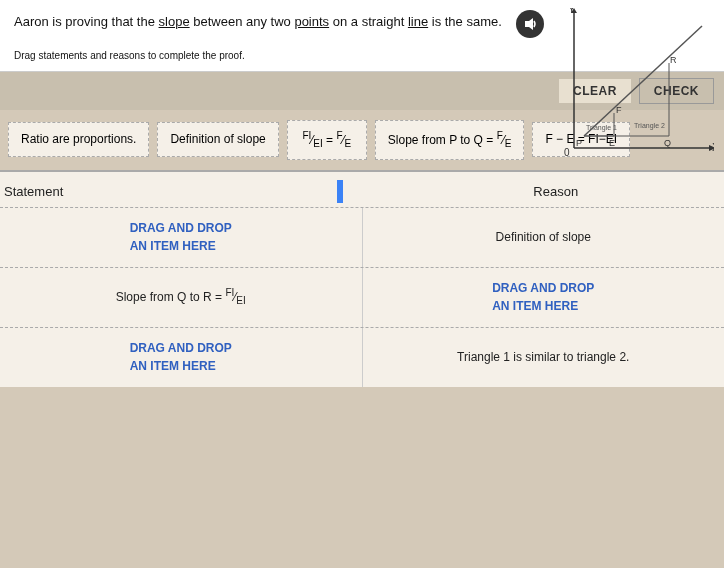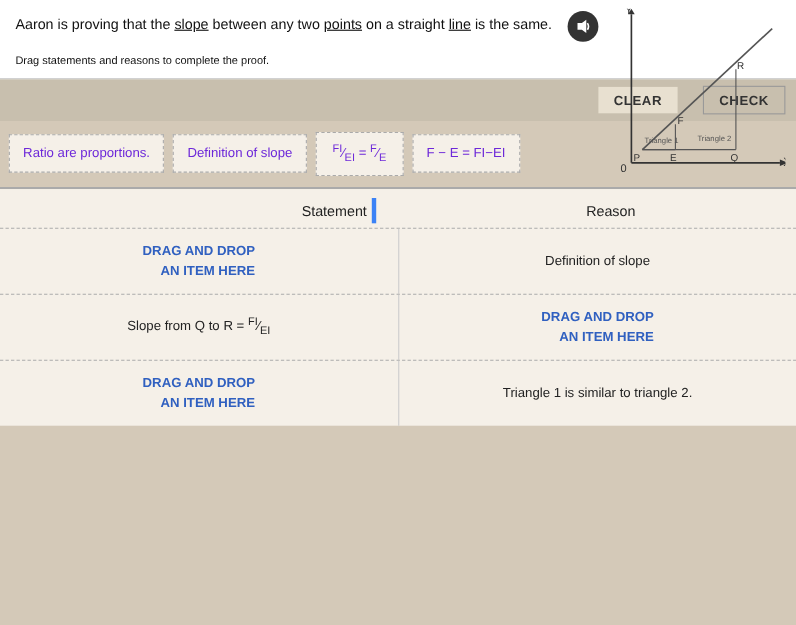"CLEAR" .buttons-row { gap: 23px -> 8px }
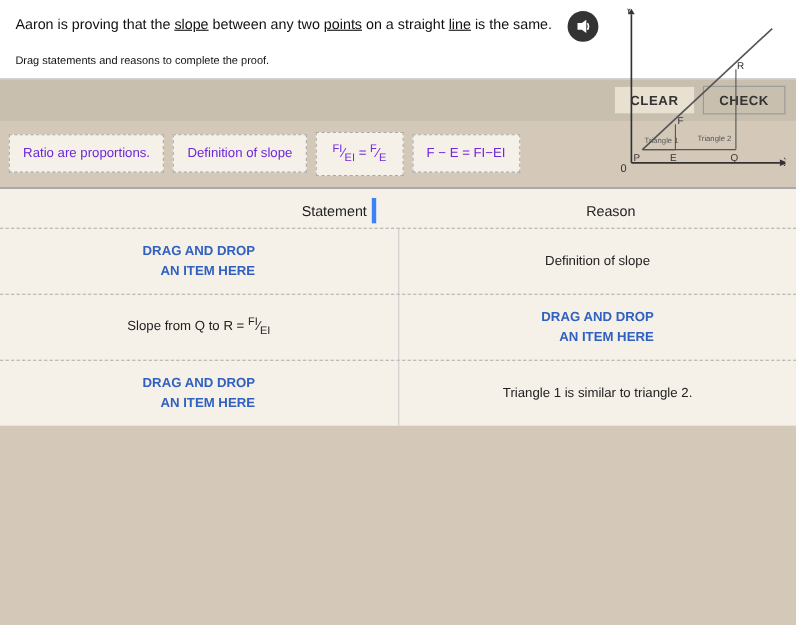"Ratio are proportions." .drag-item { color: #6d28d9 -> #000000 }
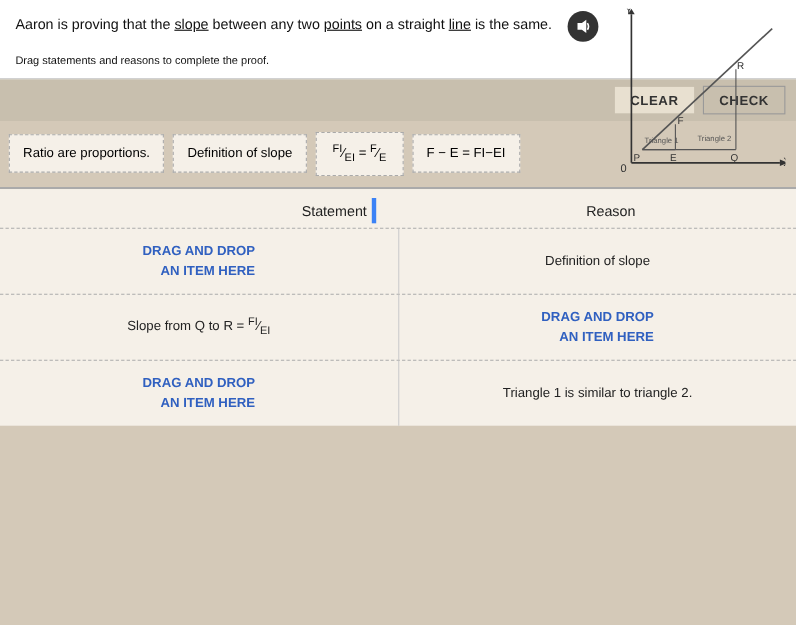"Slope from P to Q" div.drag-item { html: none -> <div> <span>Slope from P to Q = <sup>F</sup>⁄<sub>E</sub></span> </div> }
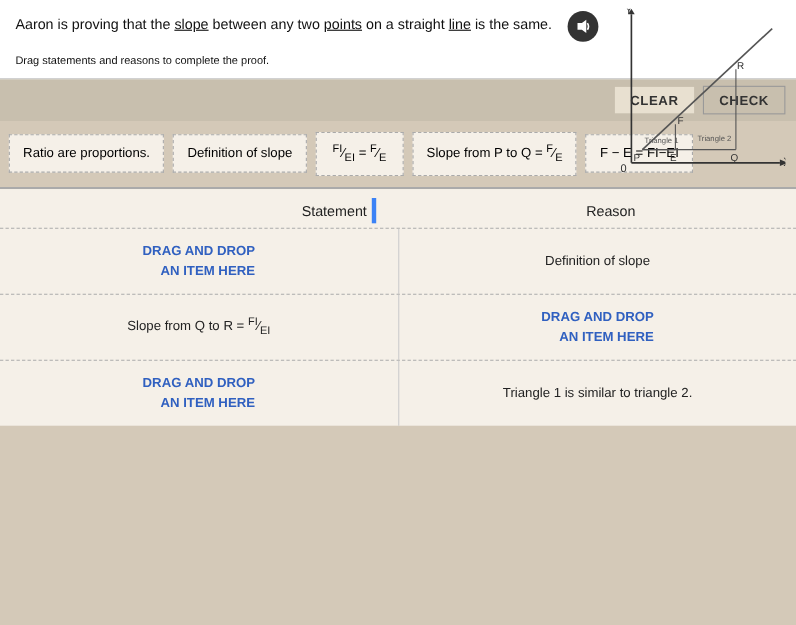"Statement" .proof-header-statement { border-right: 4px solid #3b82f6 -> 6px solid #3b82f6; text-align: right -> left }
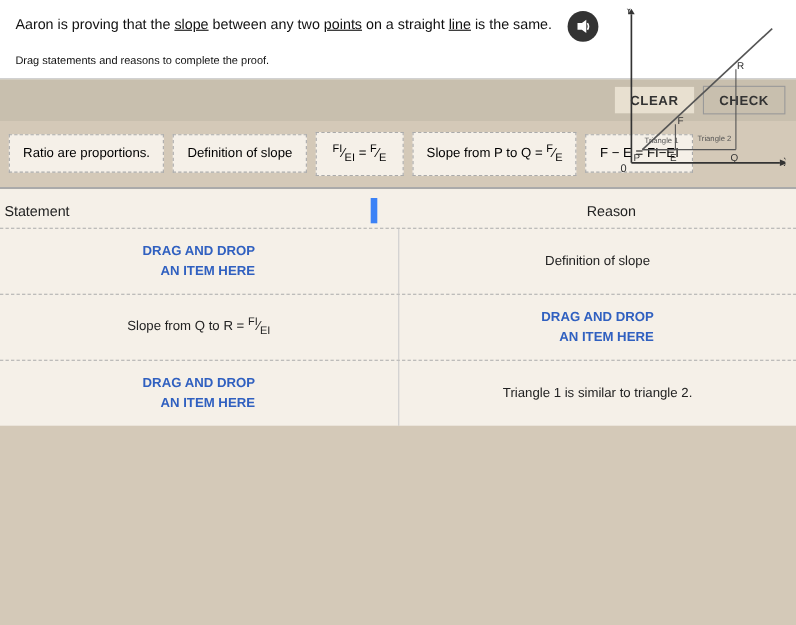"DRAG AND DROP" .drag-drop-placeholder { text-align: right -> left }
